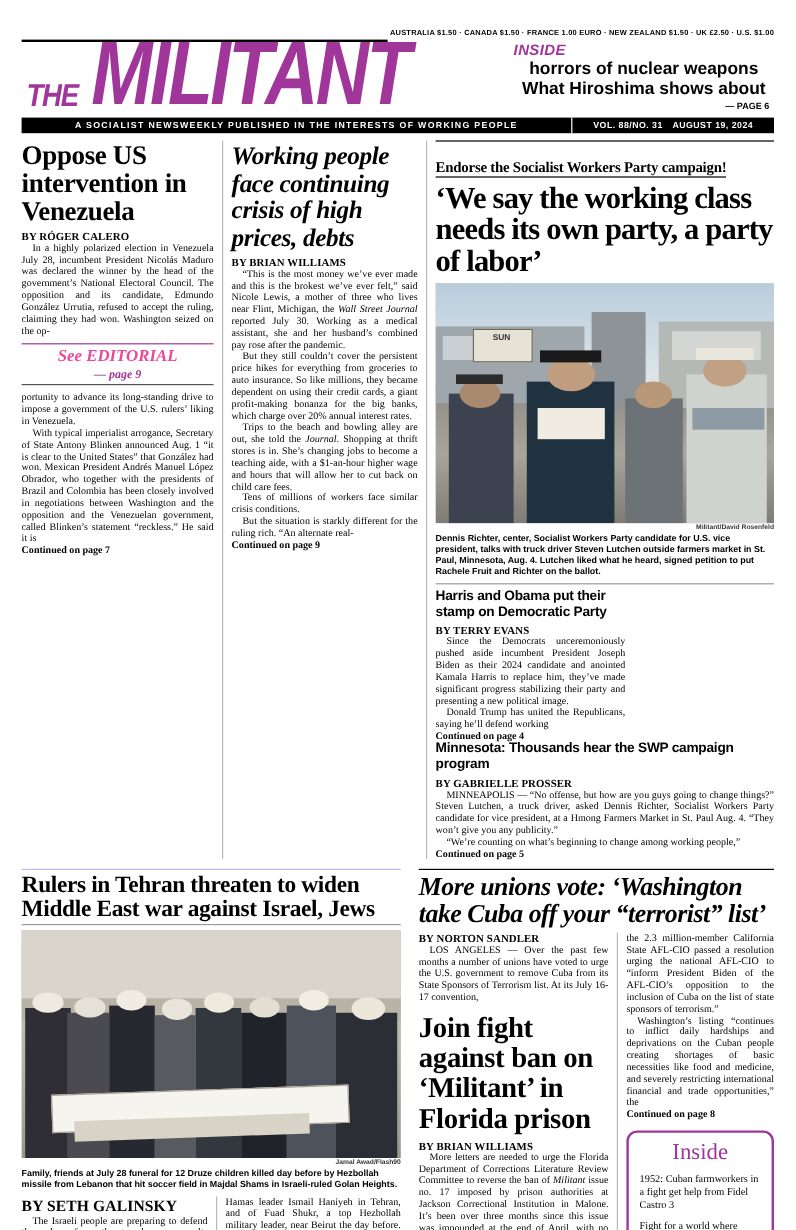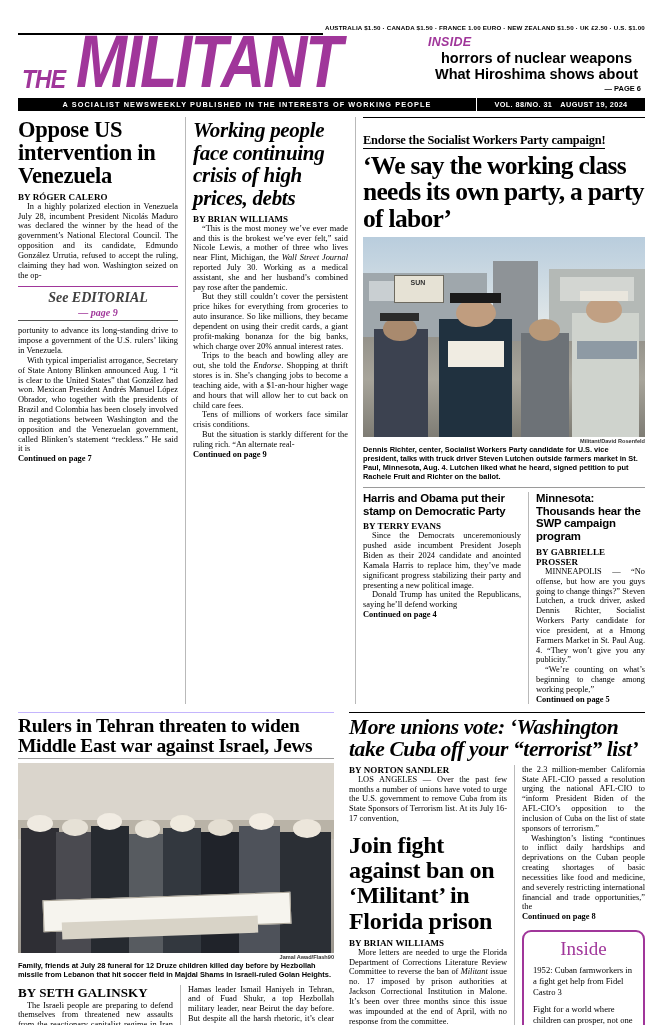"See EDITORIAL" .edbox .l1 { color: #404040 -> #ec4899 }
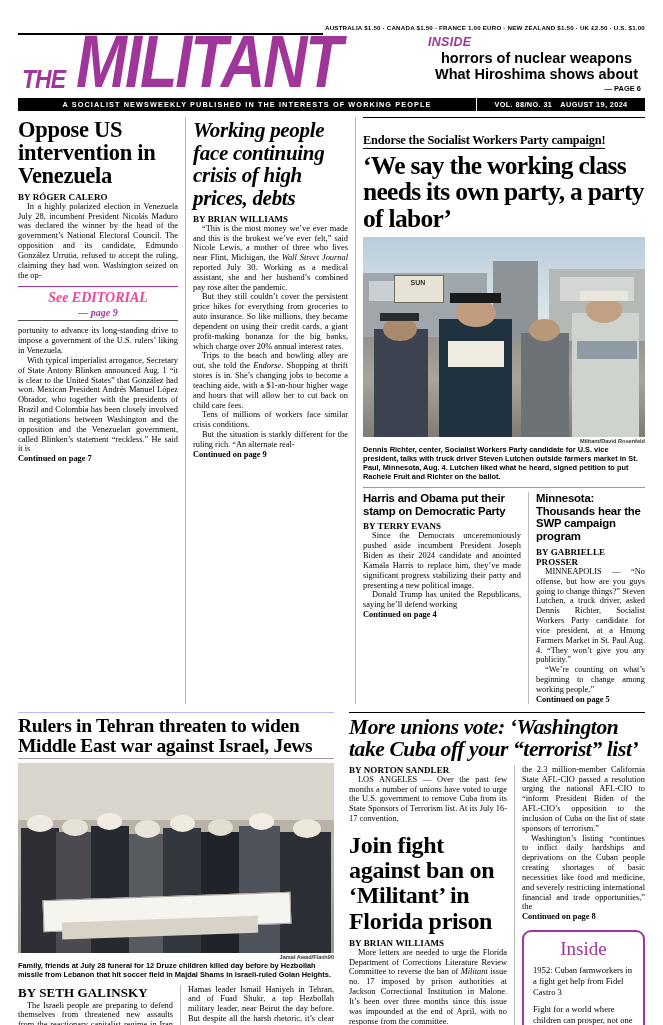"Endorse" i { text: Endorse -> Journal }
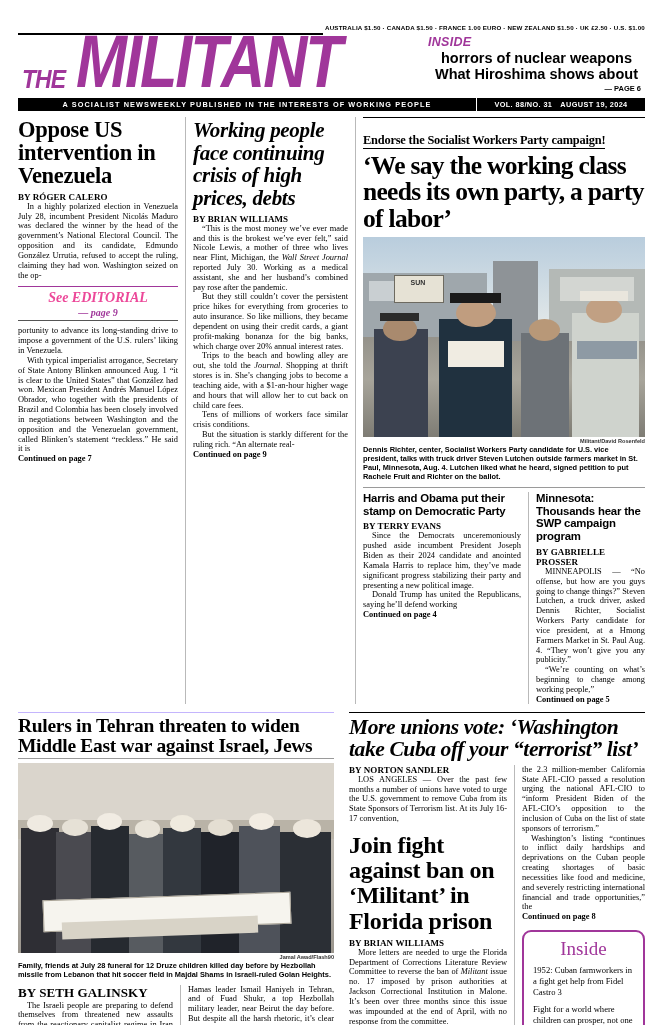"Harris and Obama put their" div.cols { flex-direction: none -> column }
